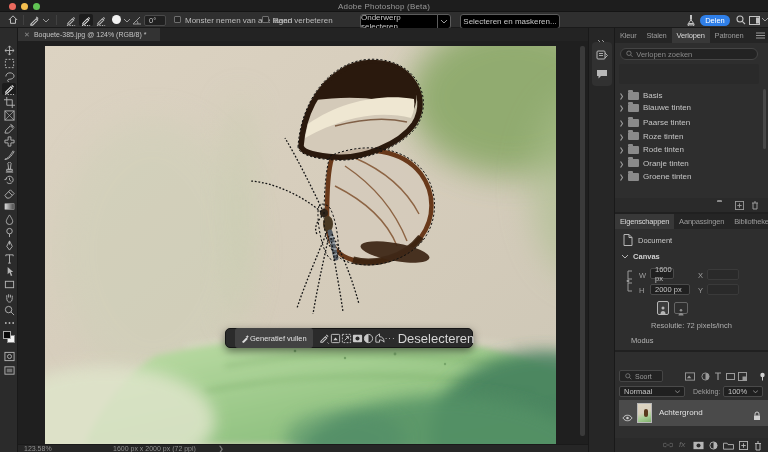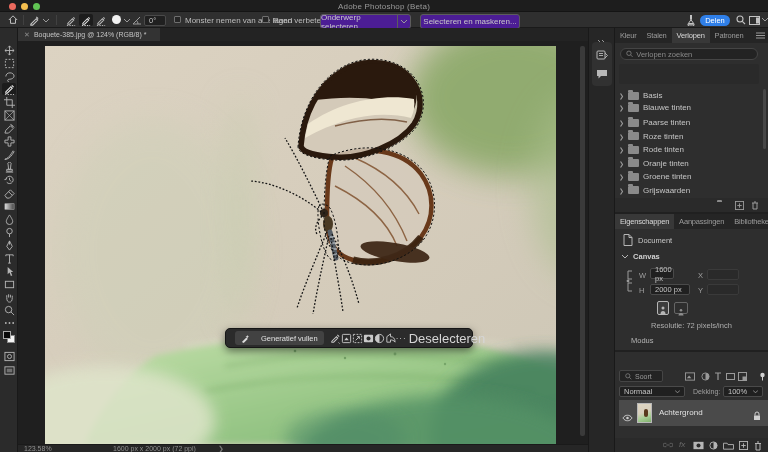"Onderwerp selecteren" .opt-btn { background: #4c1d95 -> #000000; margin-left: none -> 40px }
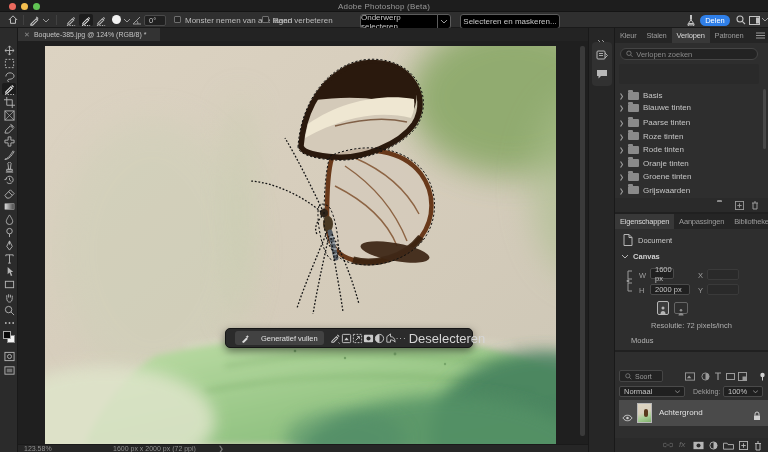"Grijswaarden" div.folder-row { html: <div> <span>❯</span> <span></span> <span>Grijswaarden</span> </div> -> none }
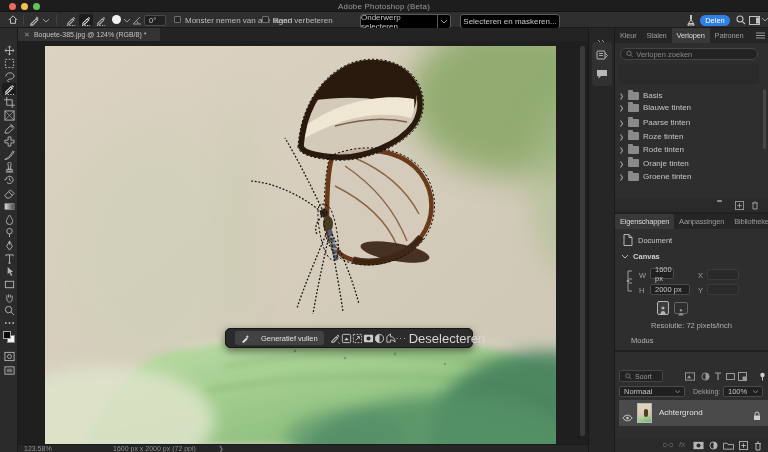"Generatief vullen" #ctx-genfill { gap: 11px -> 0; height: 14px -> 20px }
